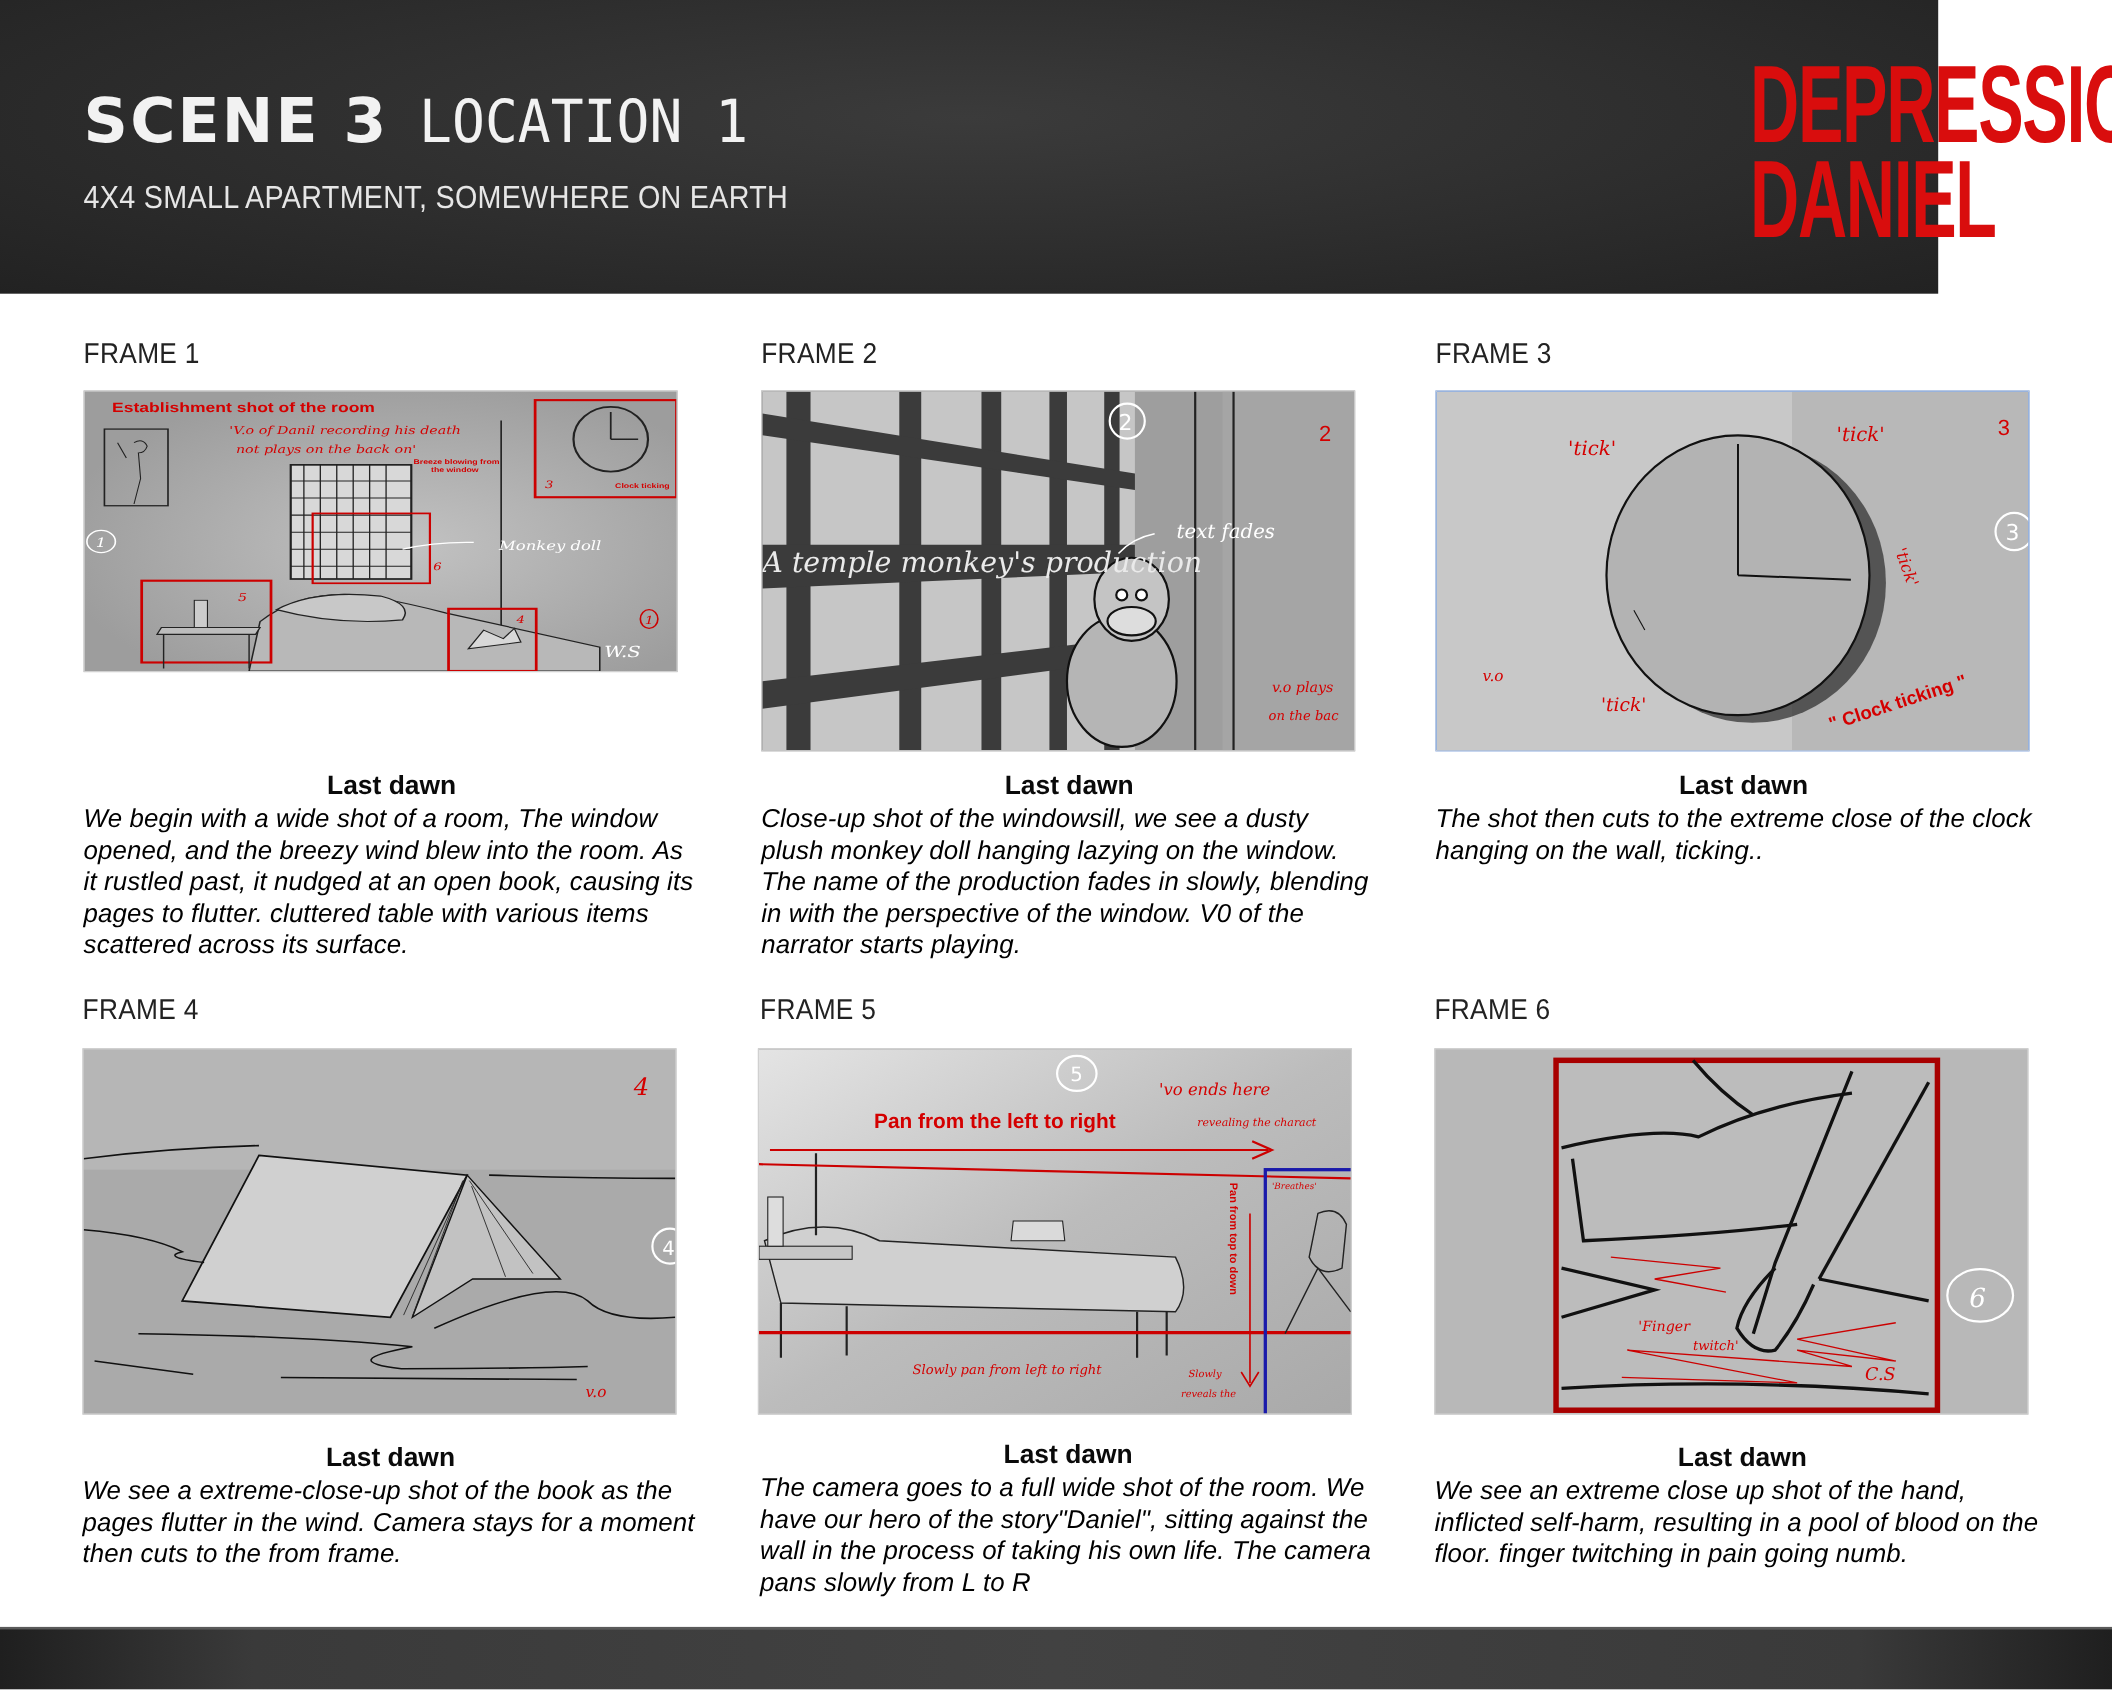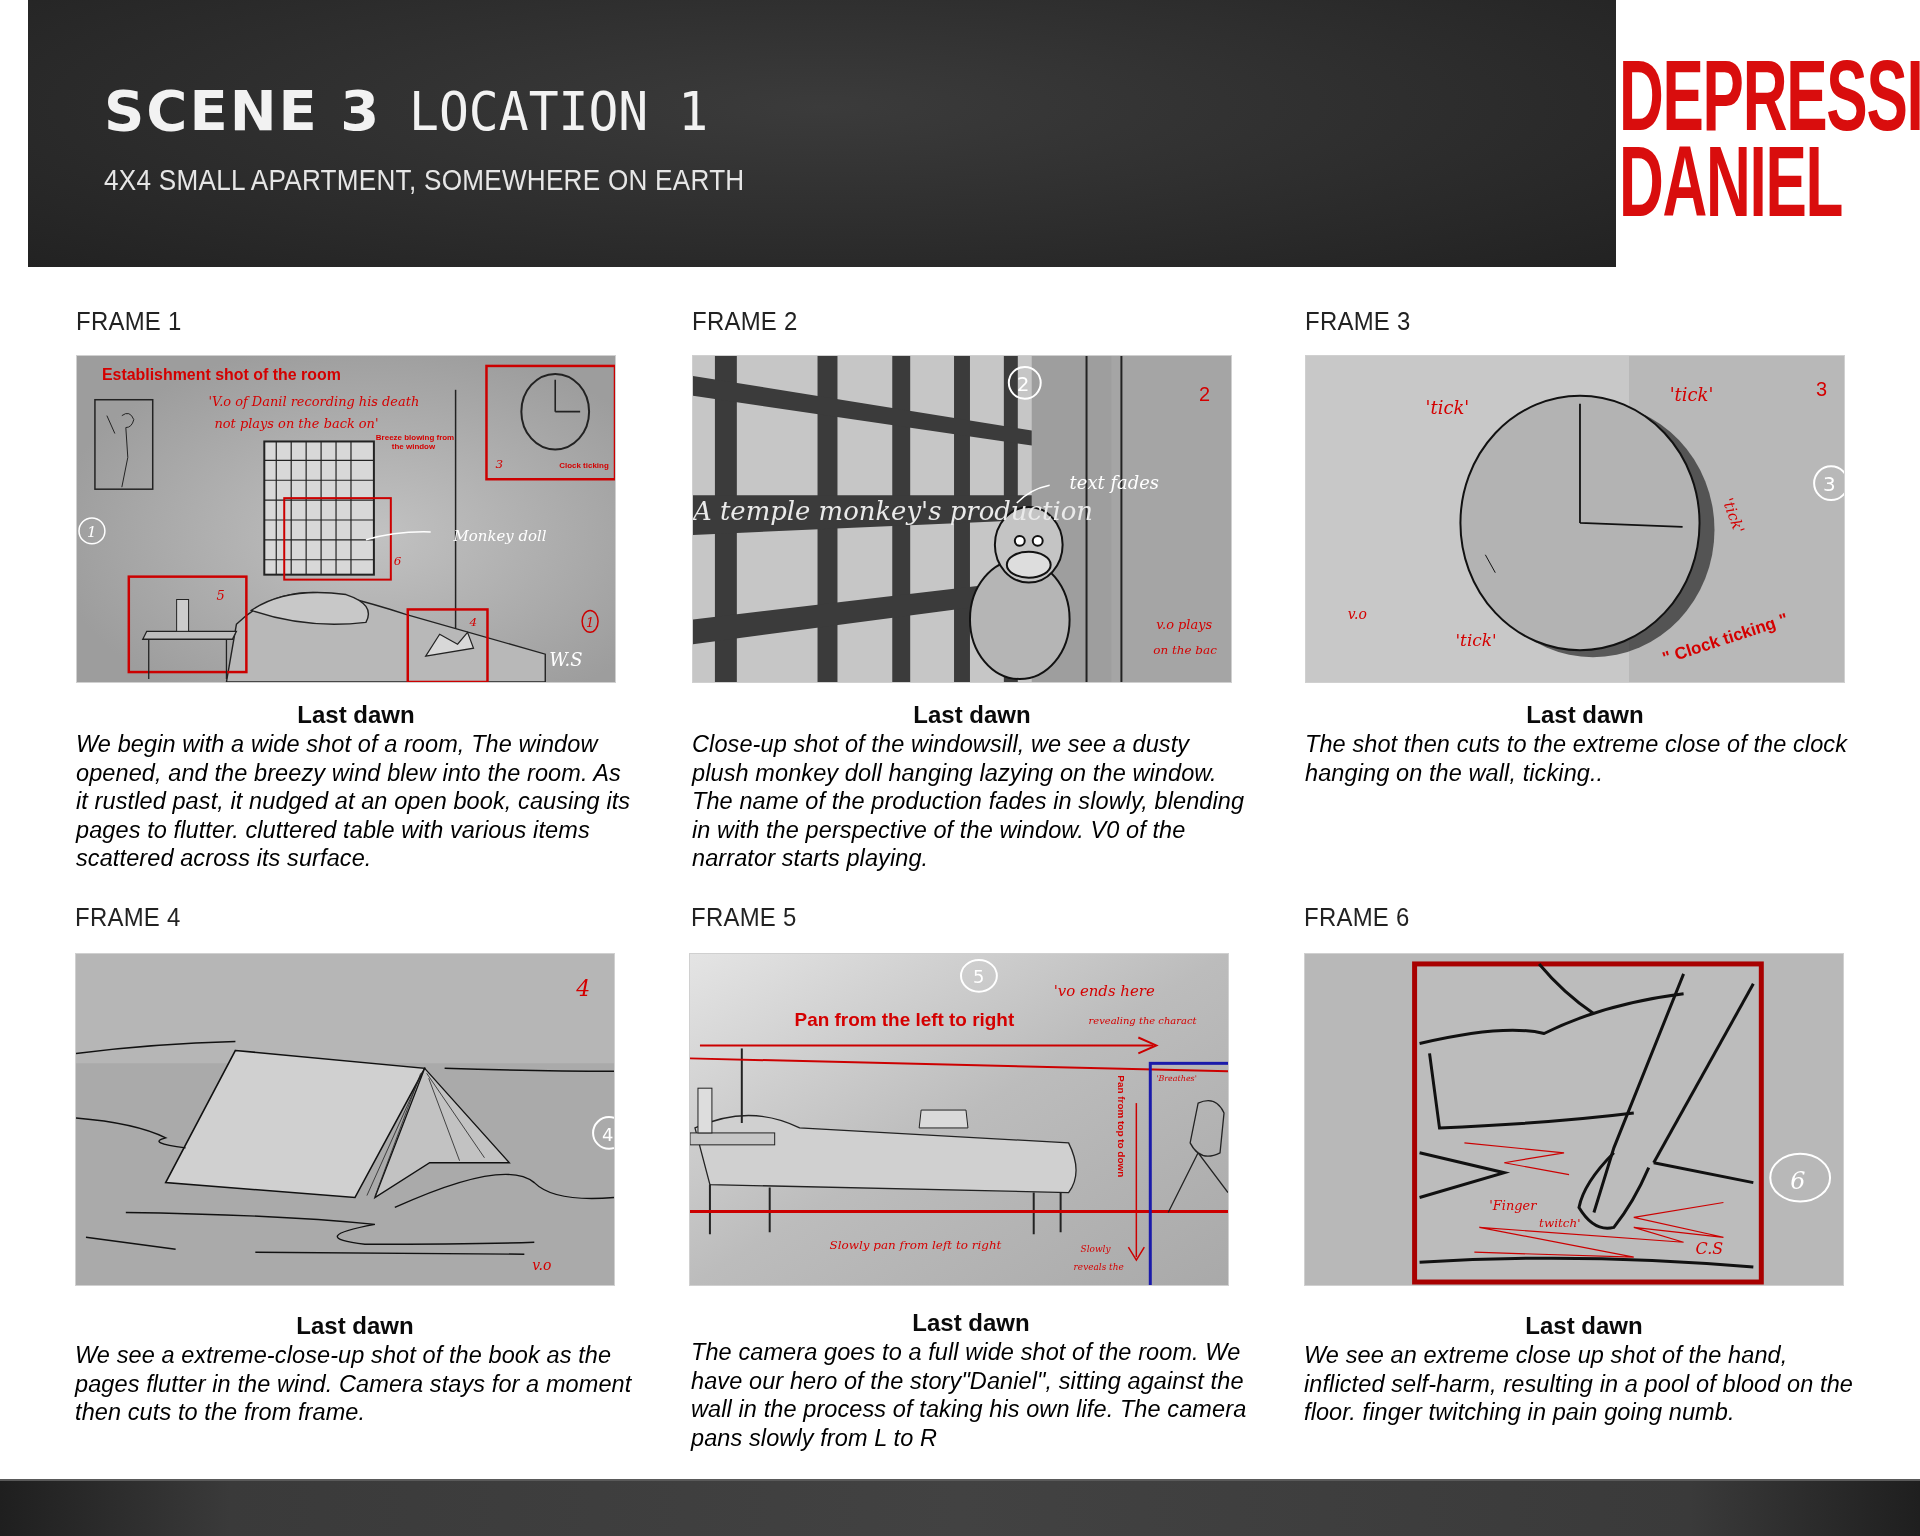"SCENE 3" .header { margin-left: 28px -> none; width: 1588px -> 1762px }
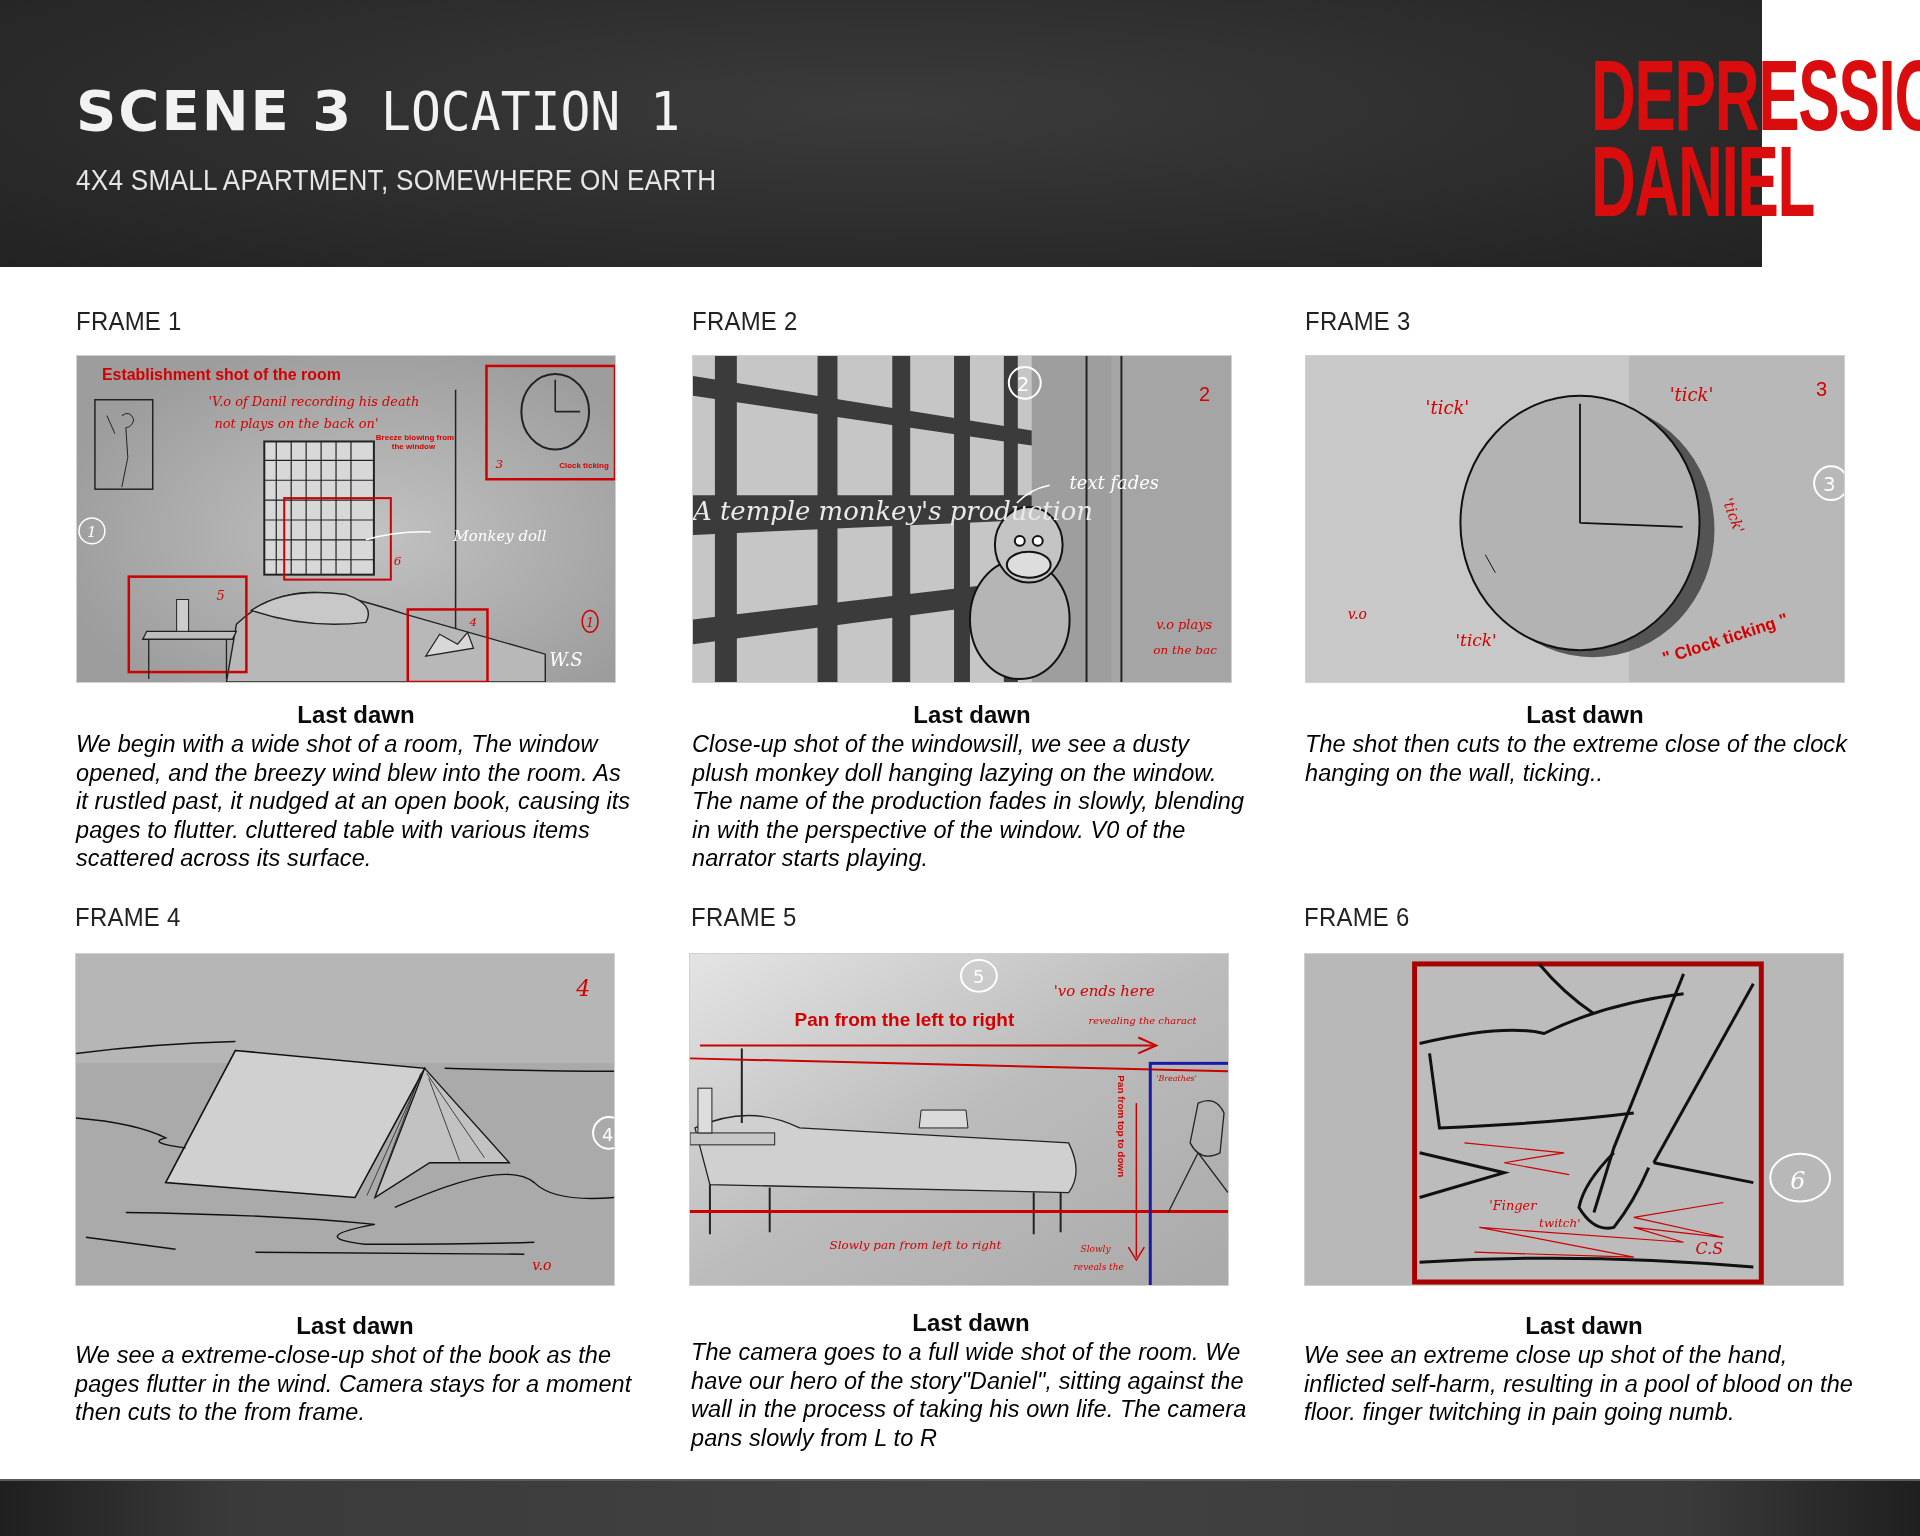"Establishment shot of the room" div.panel { height: 328px -> 256px }
